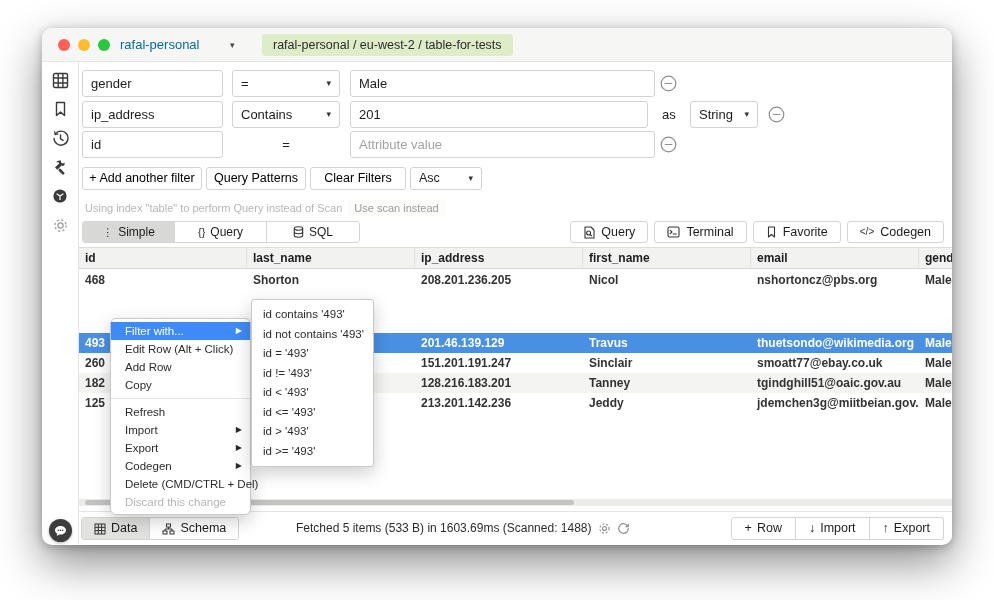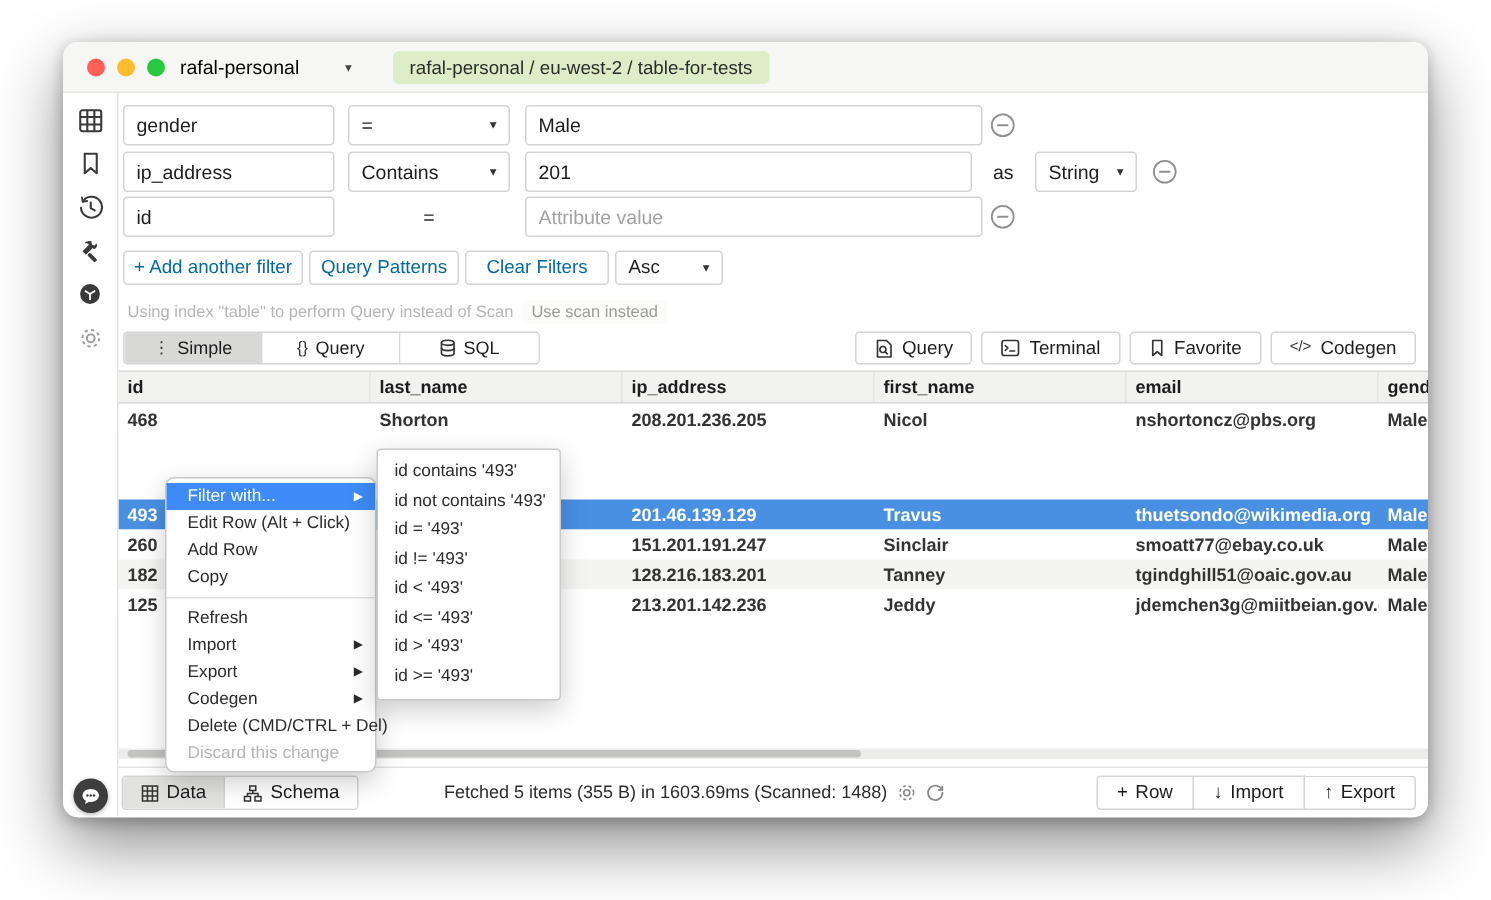"rafal-personal" .profile-select { color: #000000 -> #0369a1 }
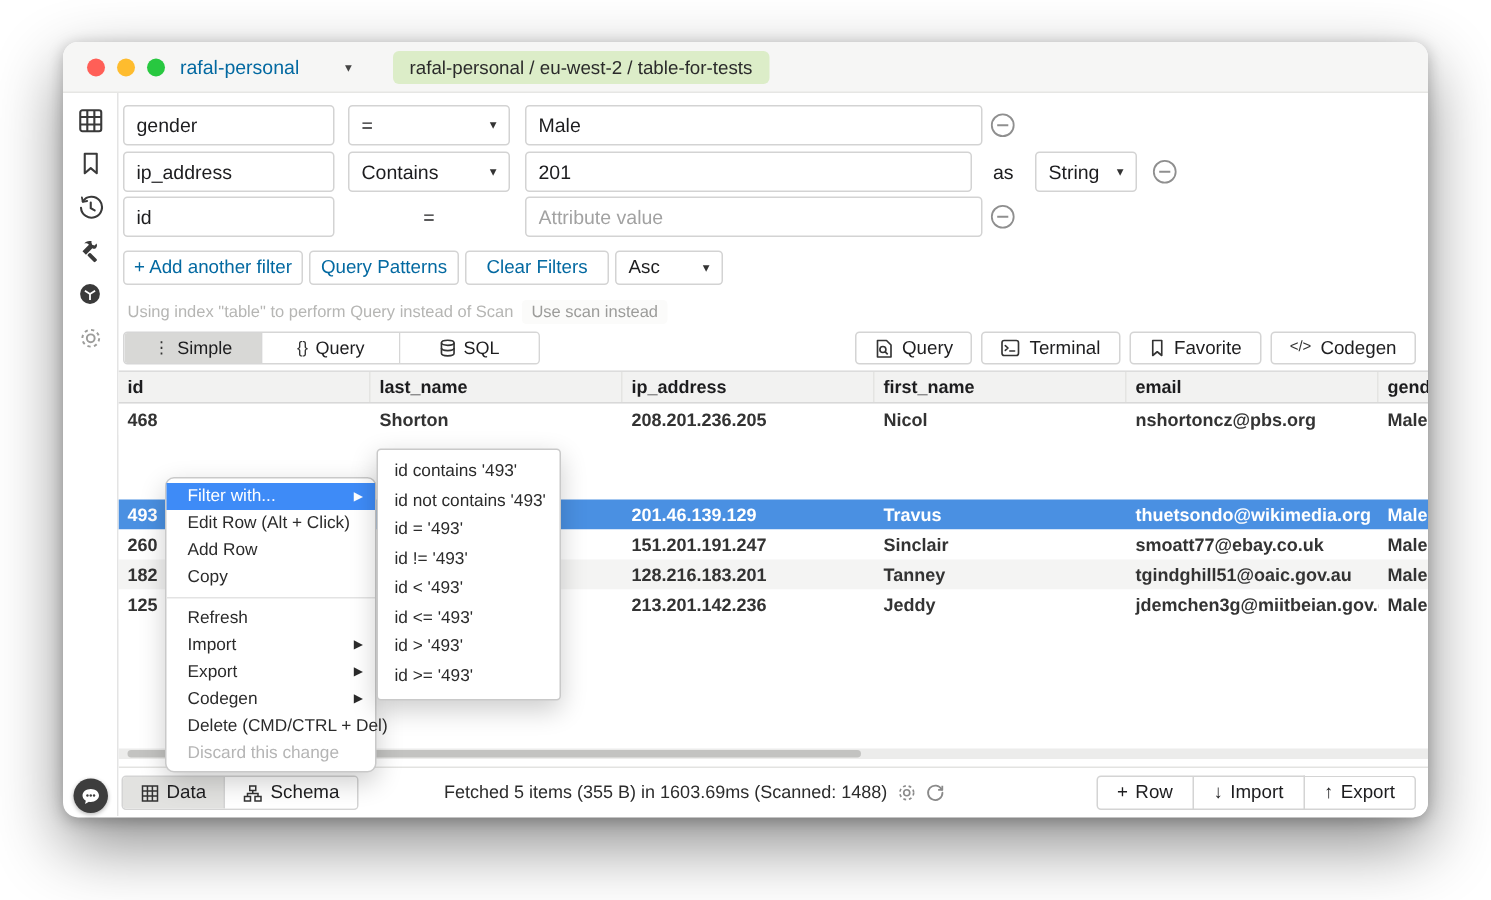"+ Add another filter" .btn { color: #0369a1 -> #000000 }
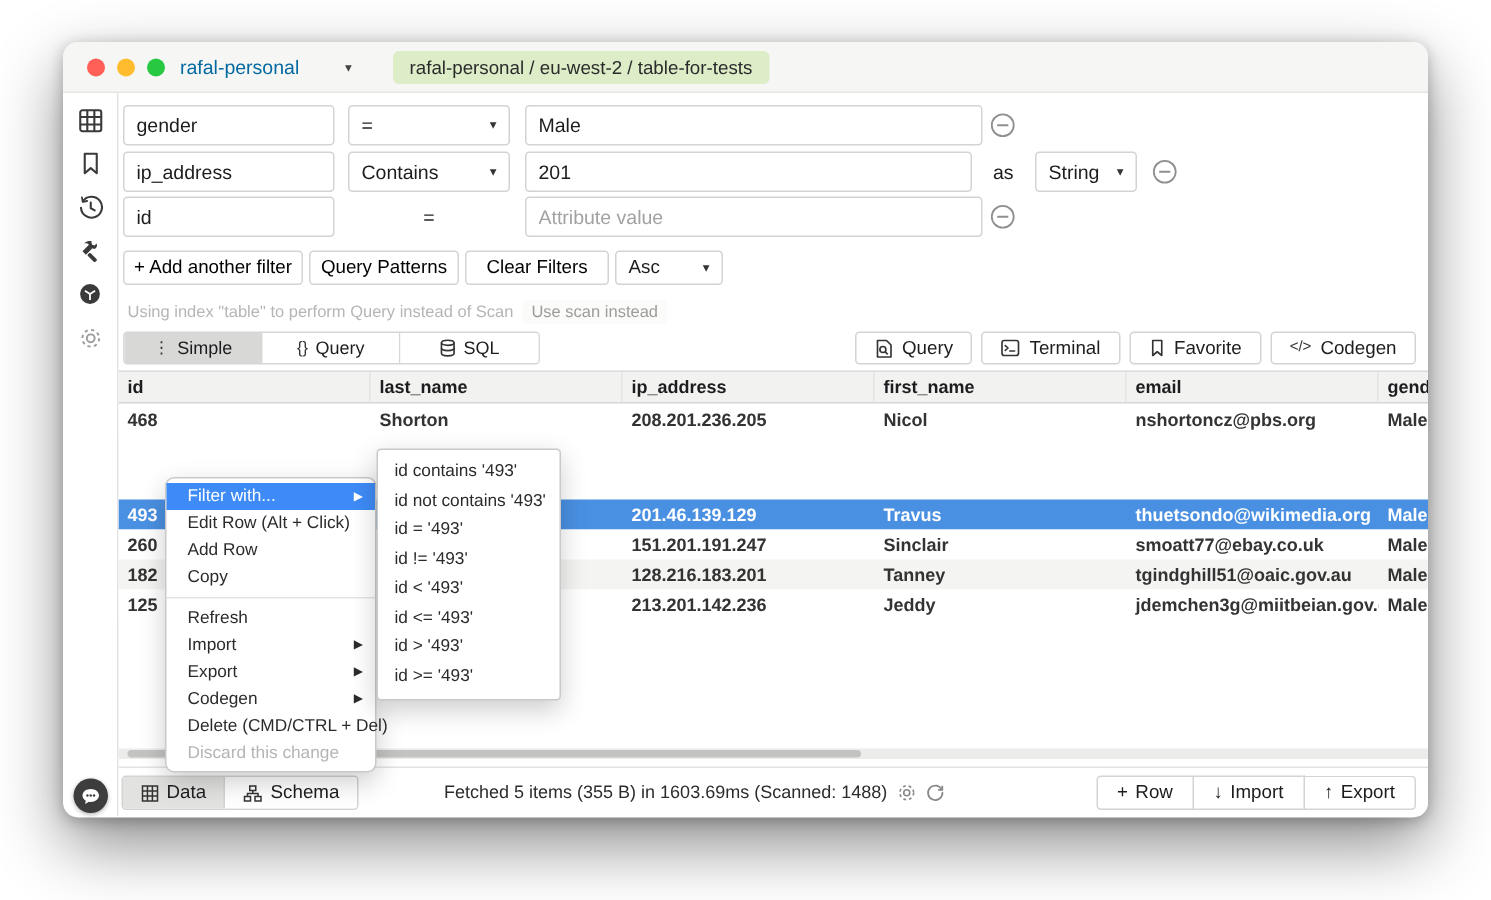"Fetched 5 items (355 B)" span { text: 355 -> 533 }
